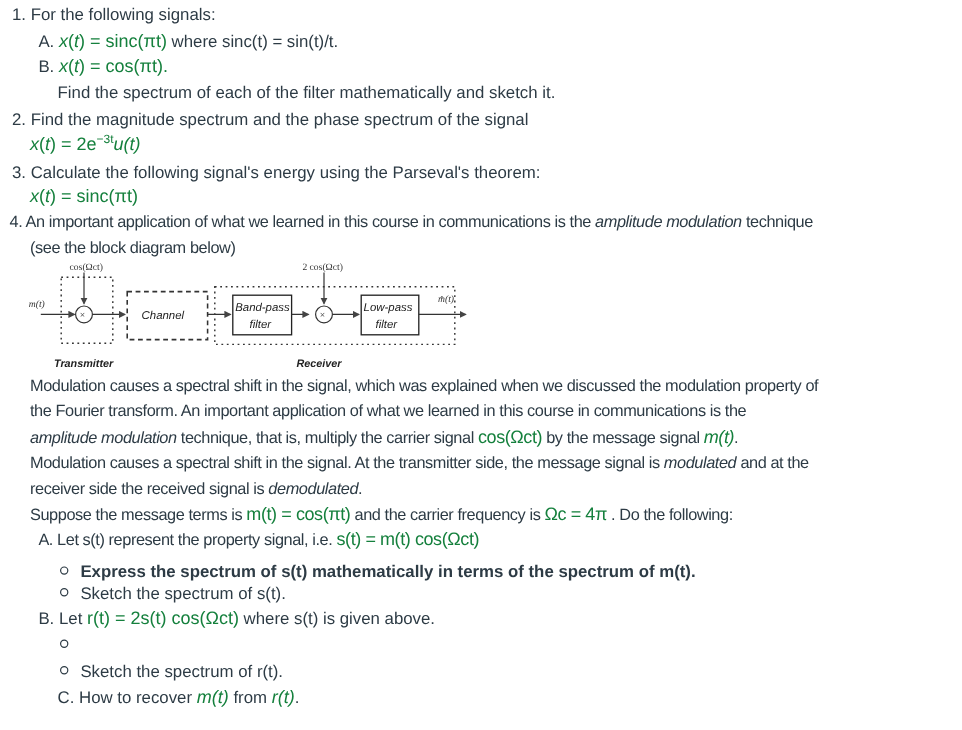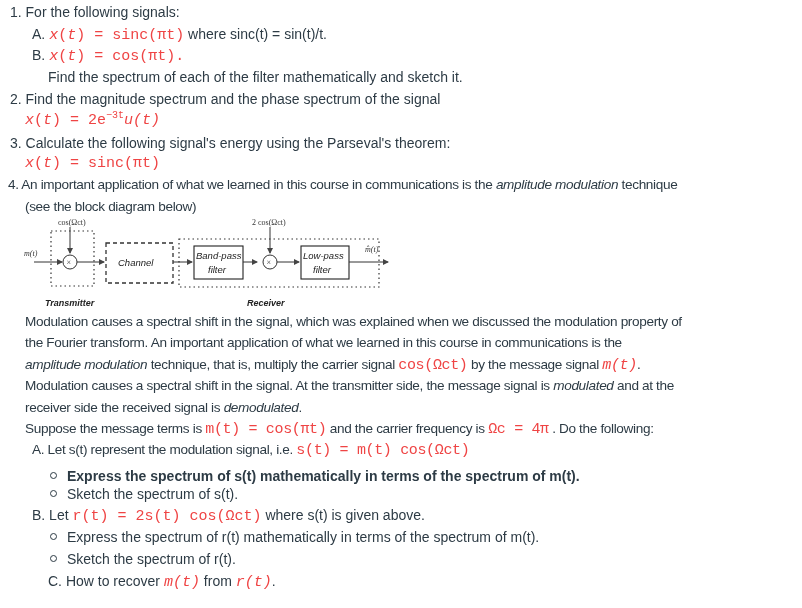"x(t) = sinc(πt)" .math { color: #ef4444 -> #15803d; font-family: Liberation Mono, monospace -> Liberation Sans, sans-serif }
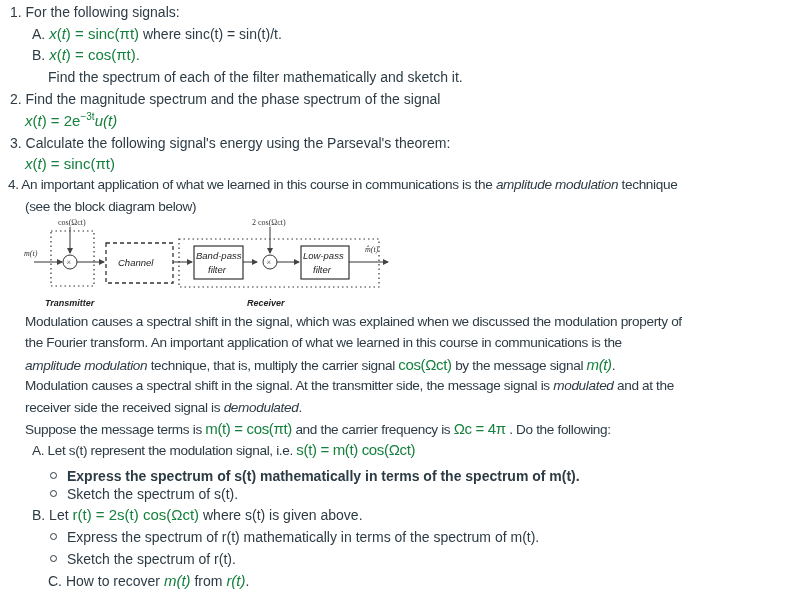"A. Let s(t) represent the" span { text: modulation -> property }
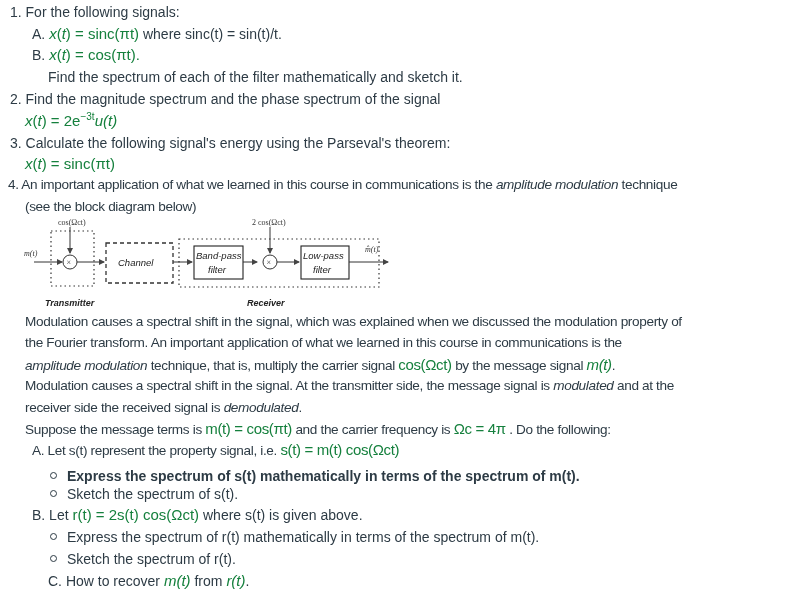"Express the spectrum of r(t)" span { html: <span>Express the spectrum of r(t) mathematically in terms of the spectrum of m(t).</span> -> none }
